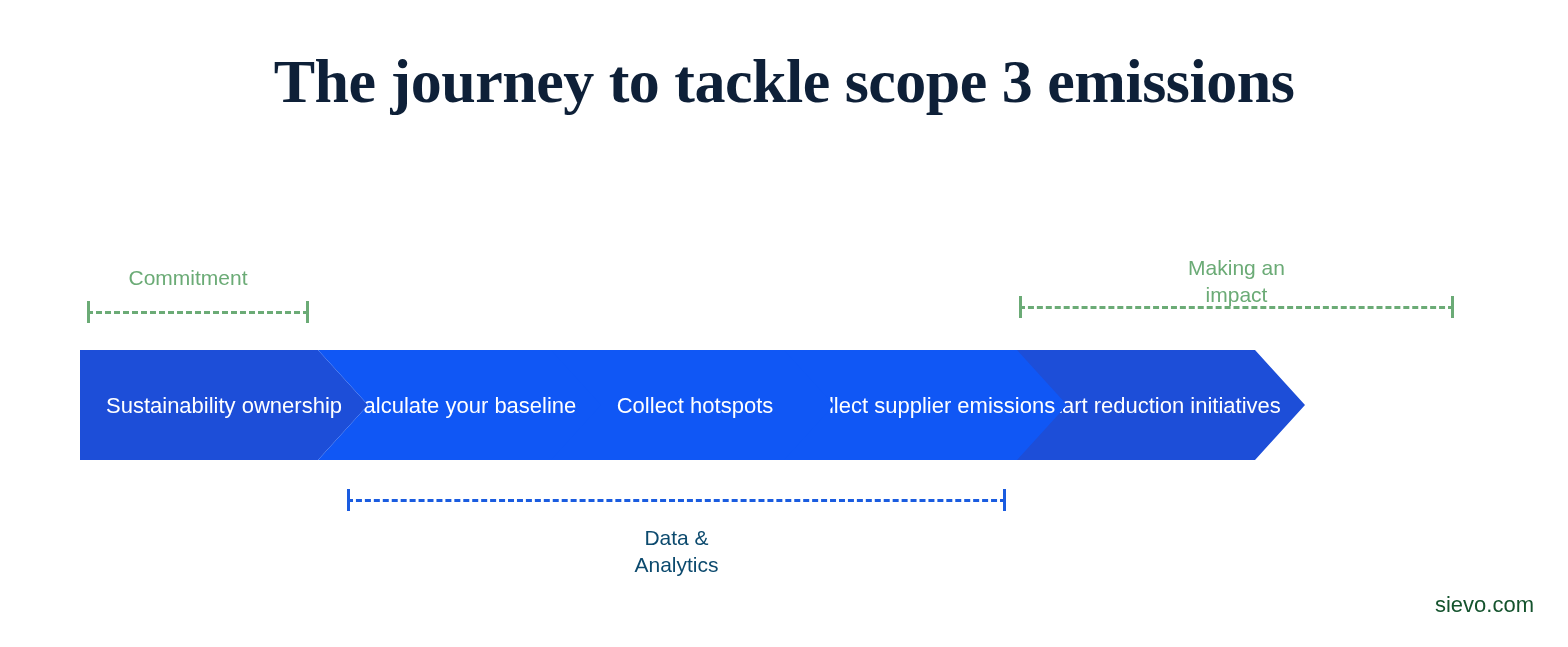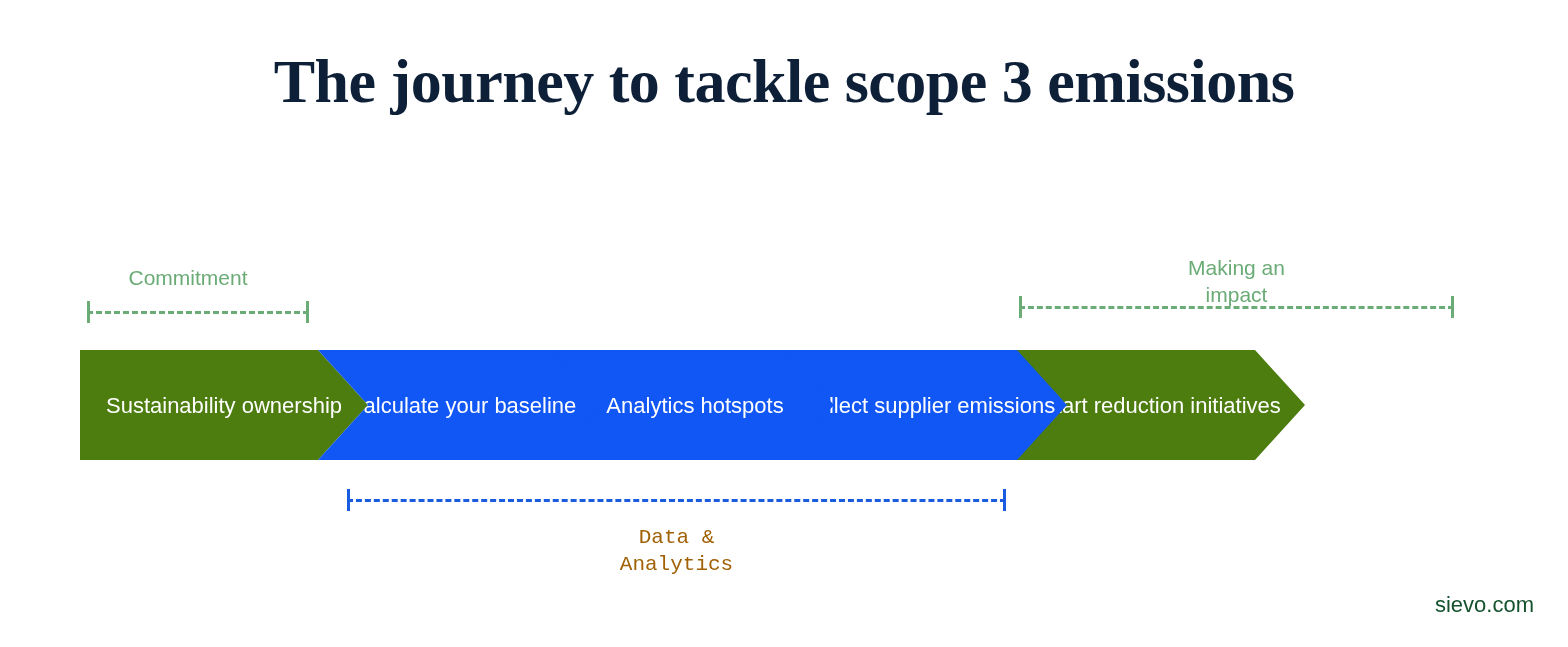"Sustainability ownership" .chev-green { background: #4d7c0f -> #1d4ed8 }
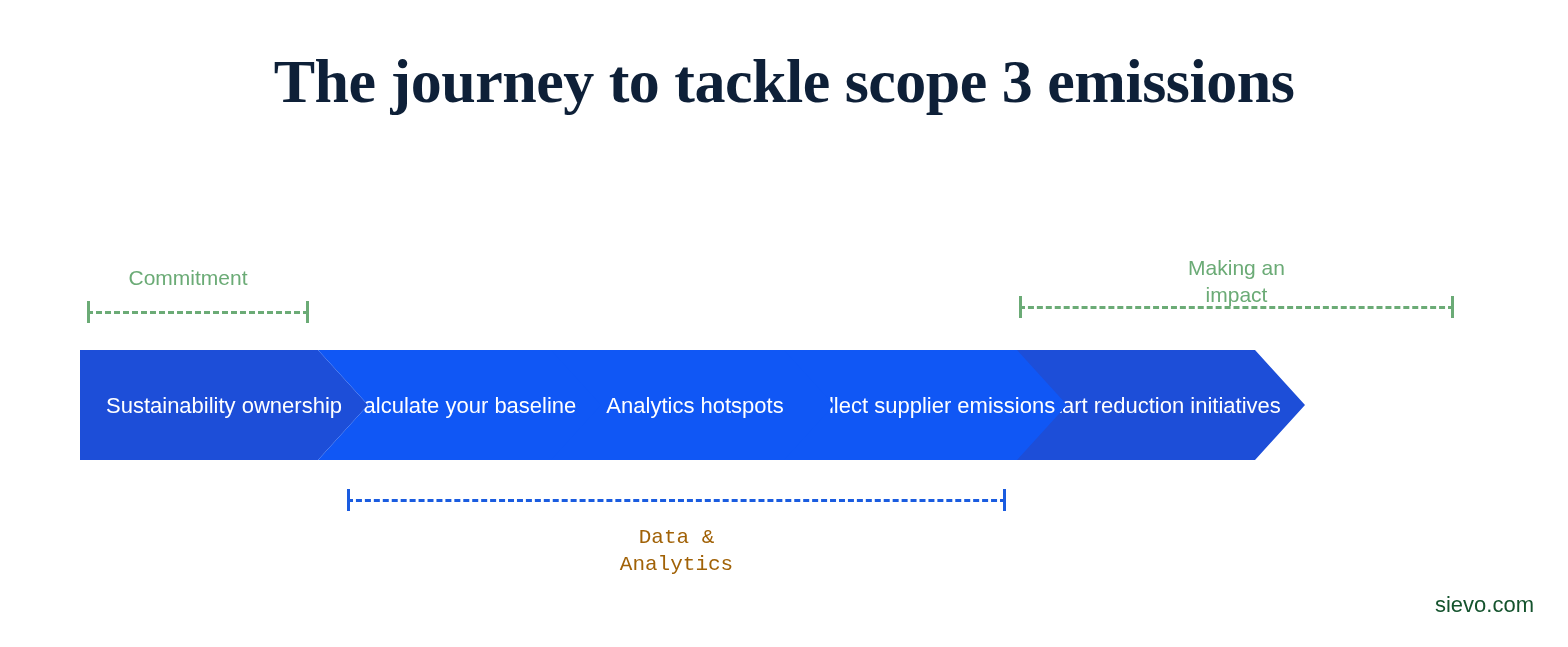"Analytics hotspots" span.chev-label { text: Analytics -> Collect }
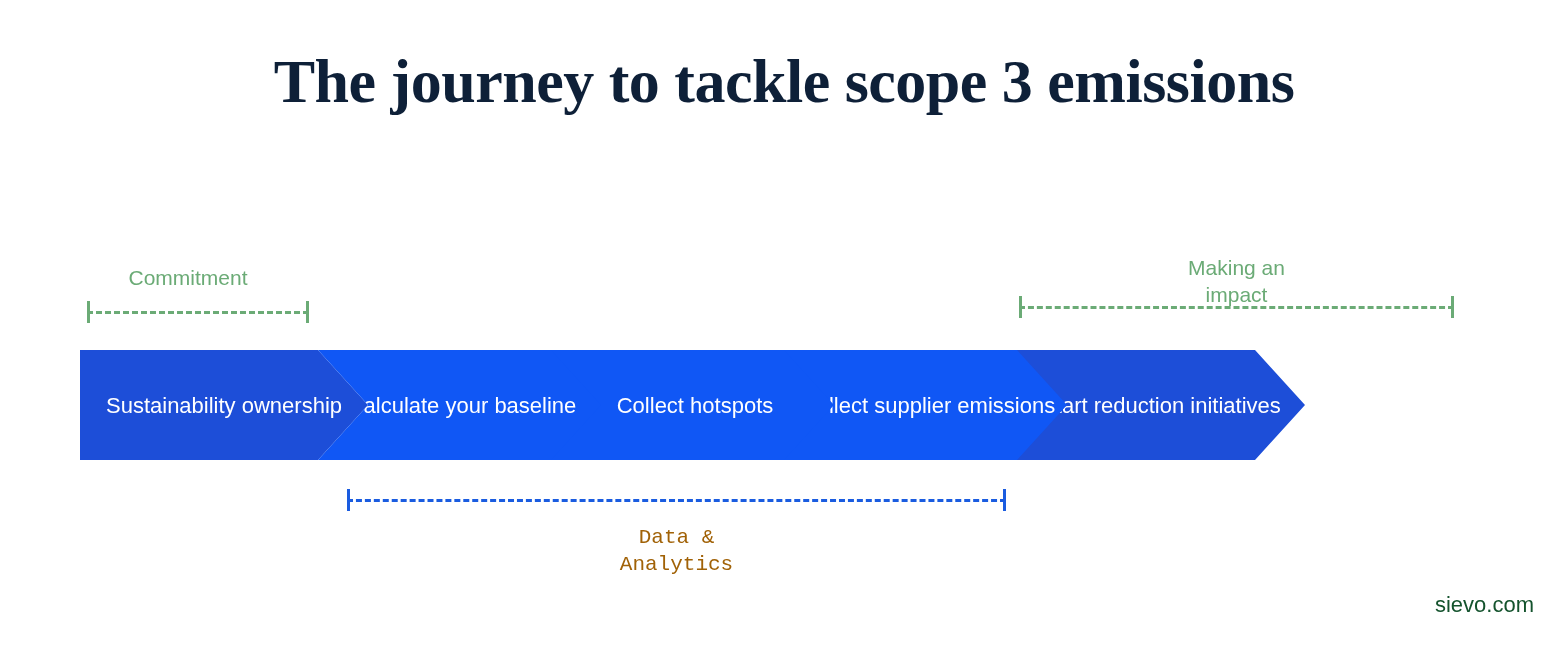"Data &" .label-blue { color: #a16207 -> #0c4a6e; font-family: Liberation Mono, monospace -> none }
